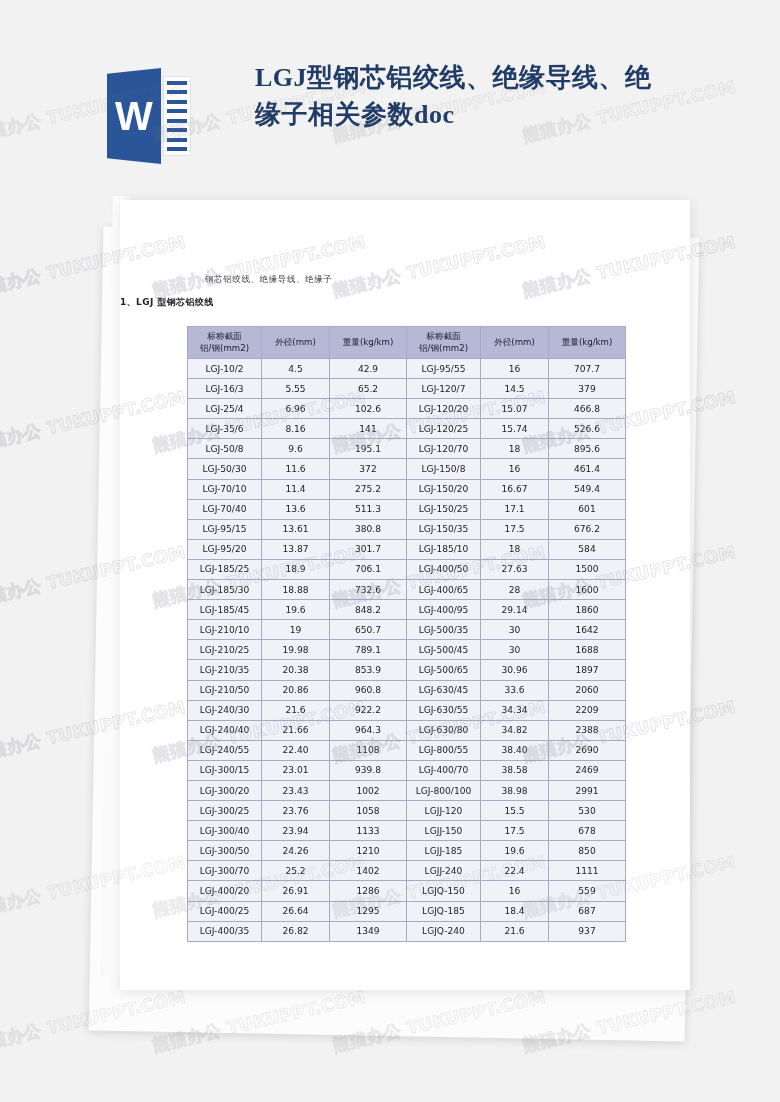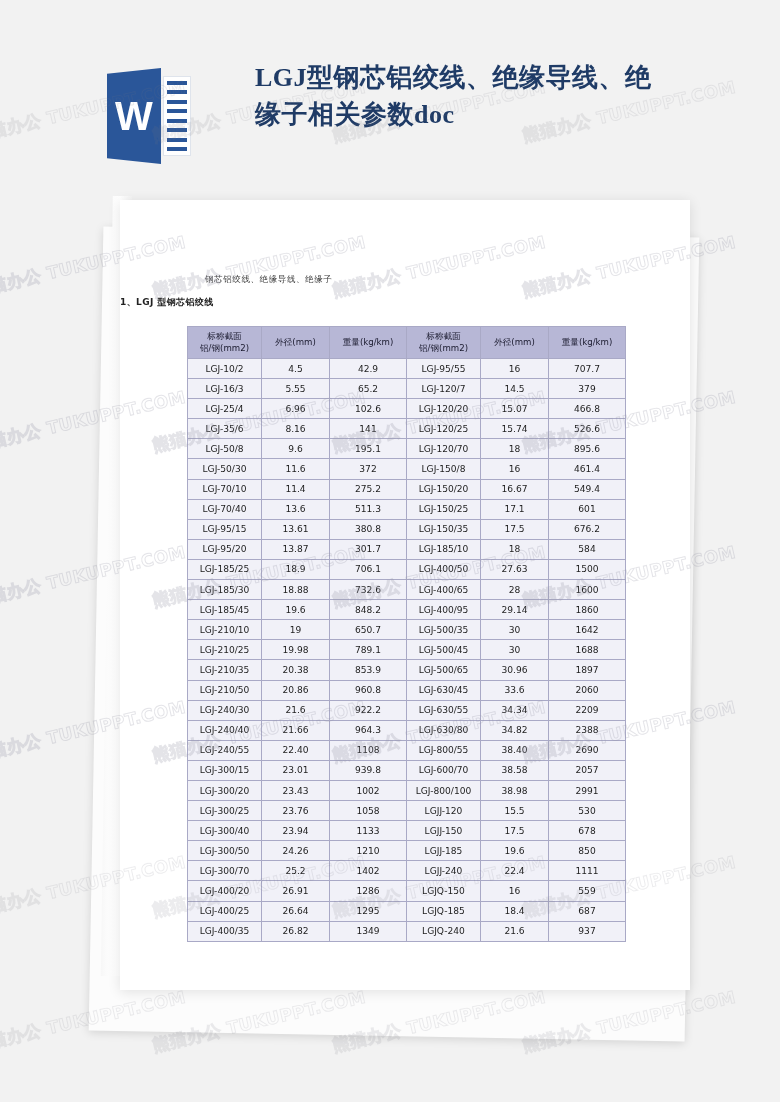"LGJ-600/70" td { text: LGJ-600/70 -> LGJ-400/70 }
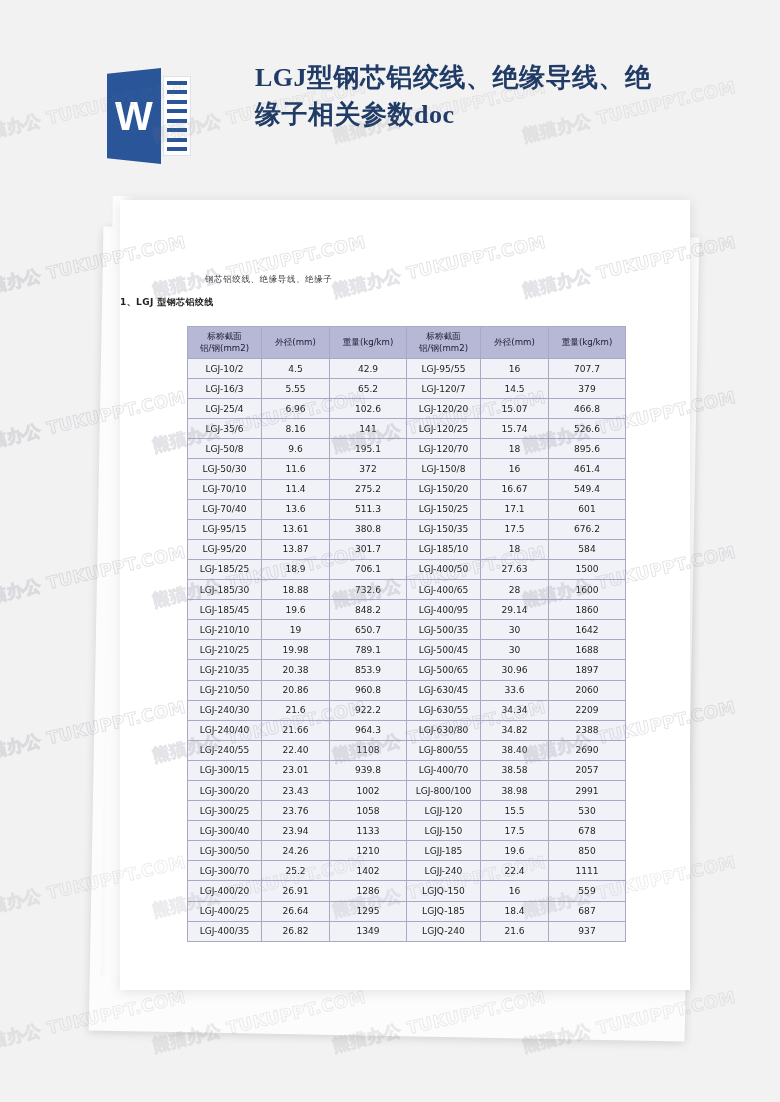"2057" td { text: 2057 -> 2469 }
